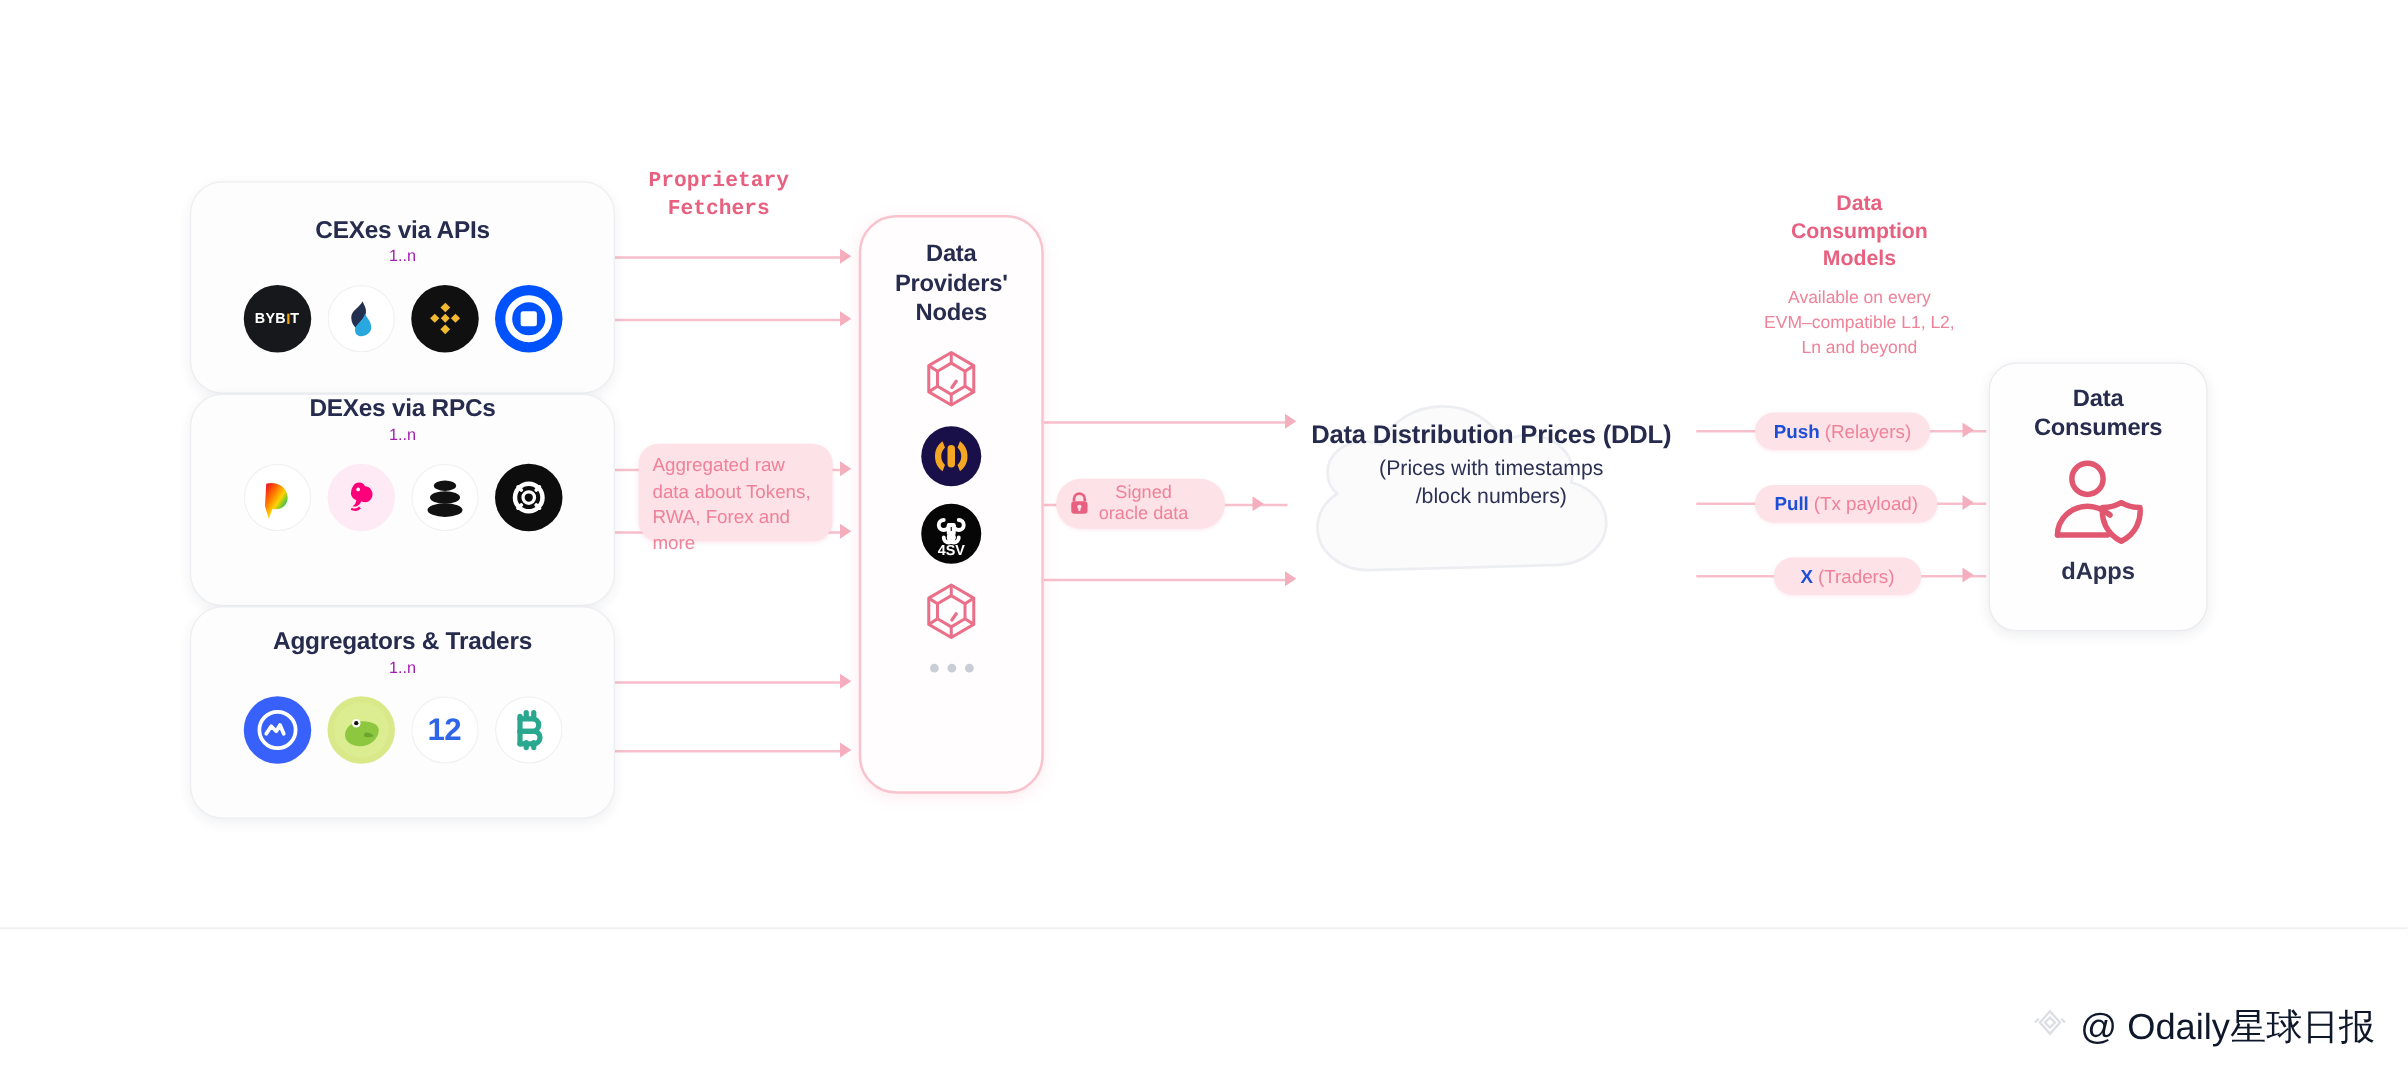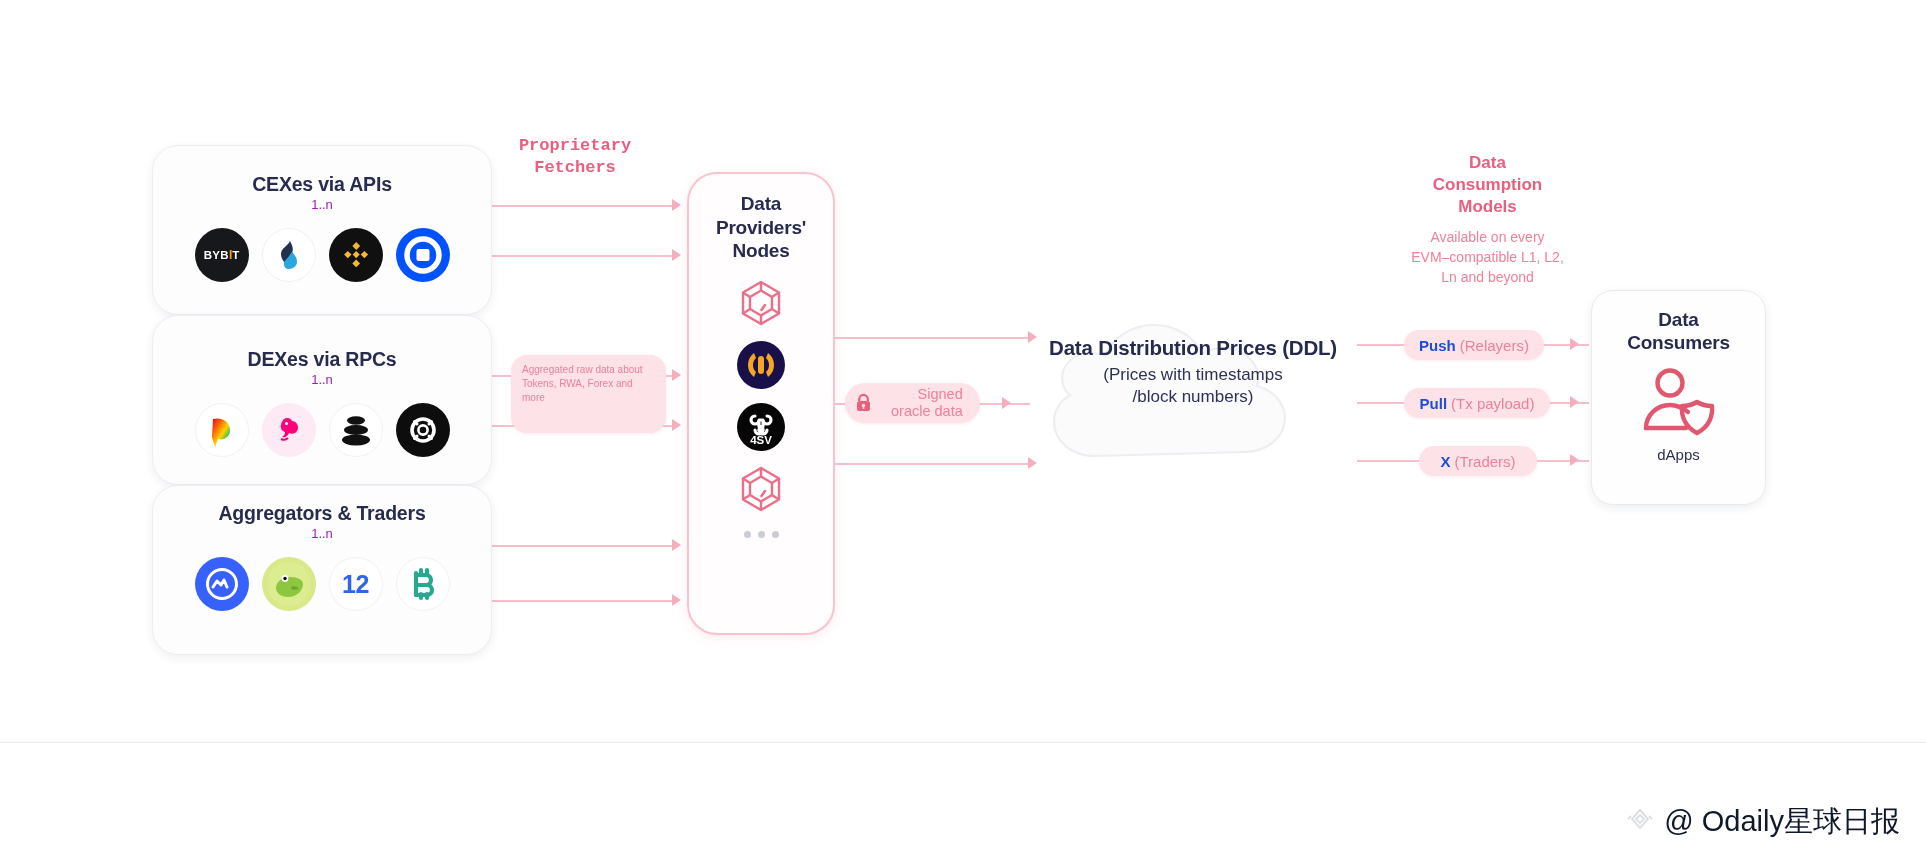"DEXes via RPCs" #card-dex { padding-top: 32px -> 0 }
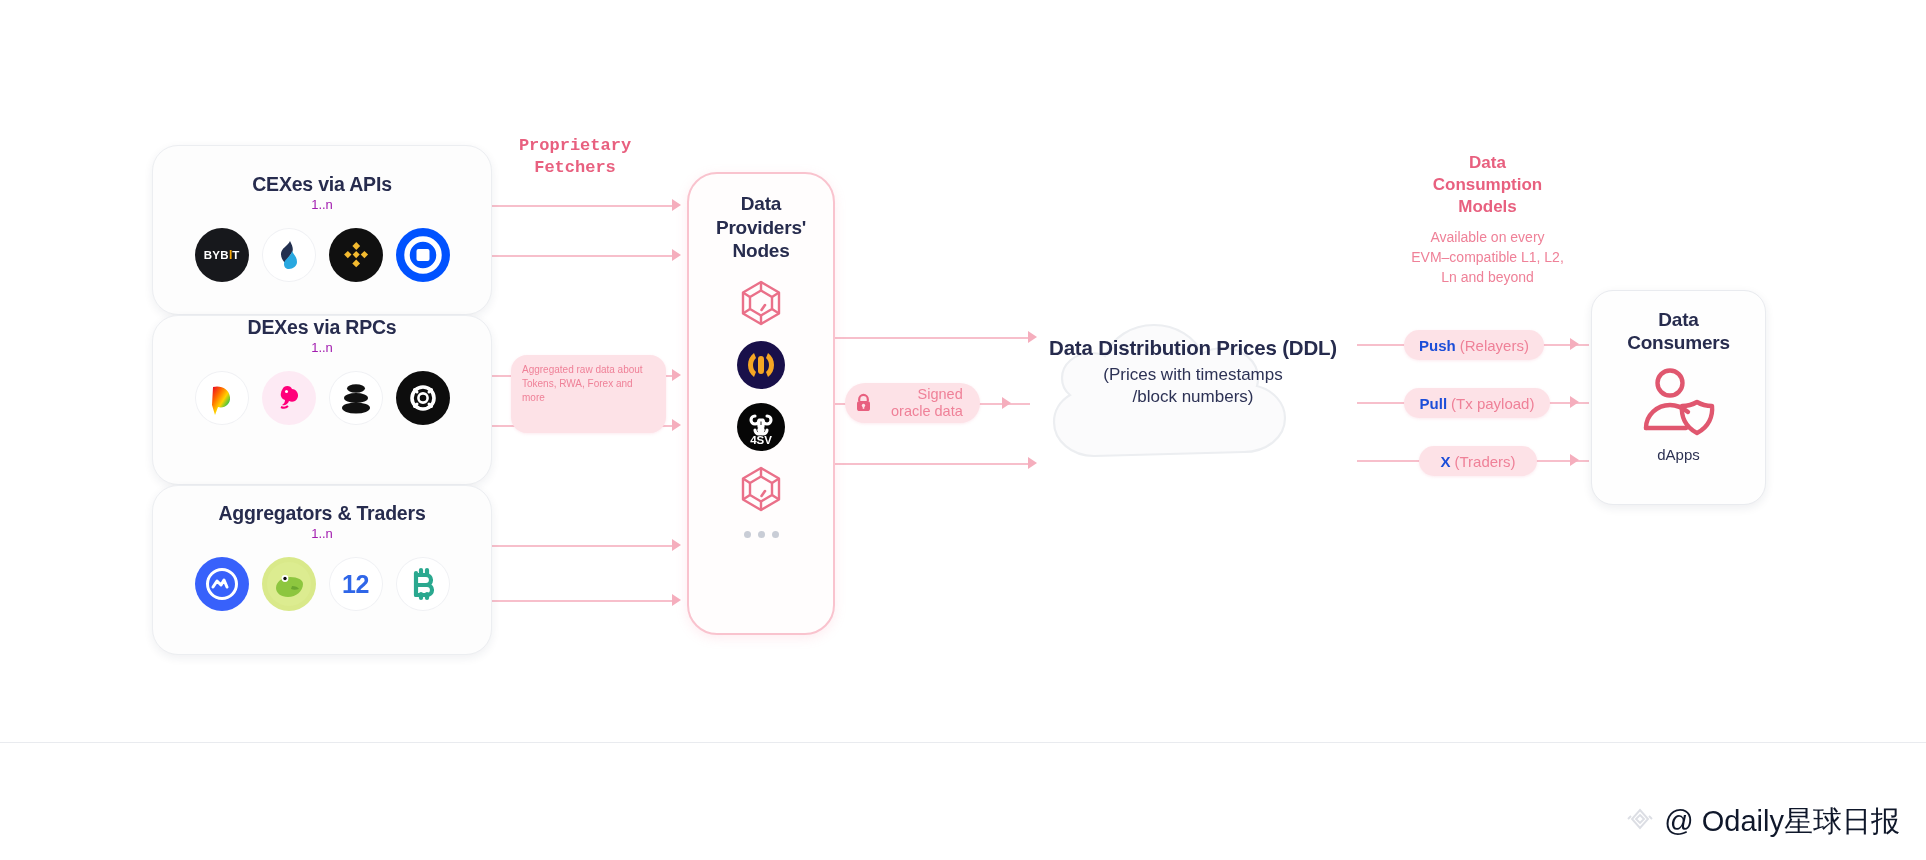"Aggregated raw data about Tokens," #pill-aggregated { font-size: 10px -> 15px }
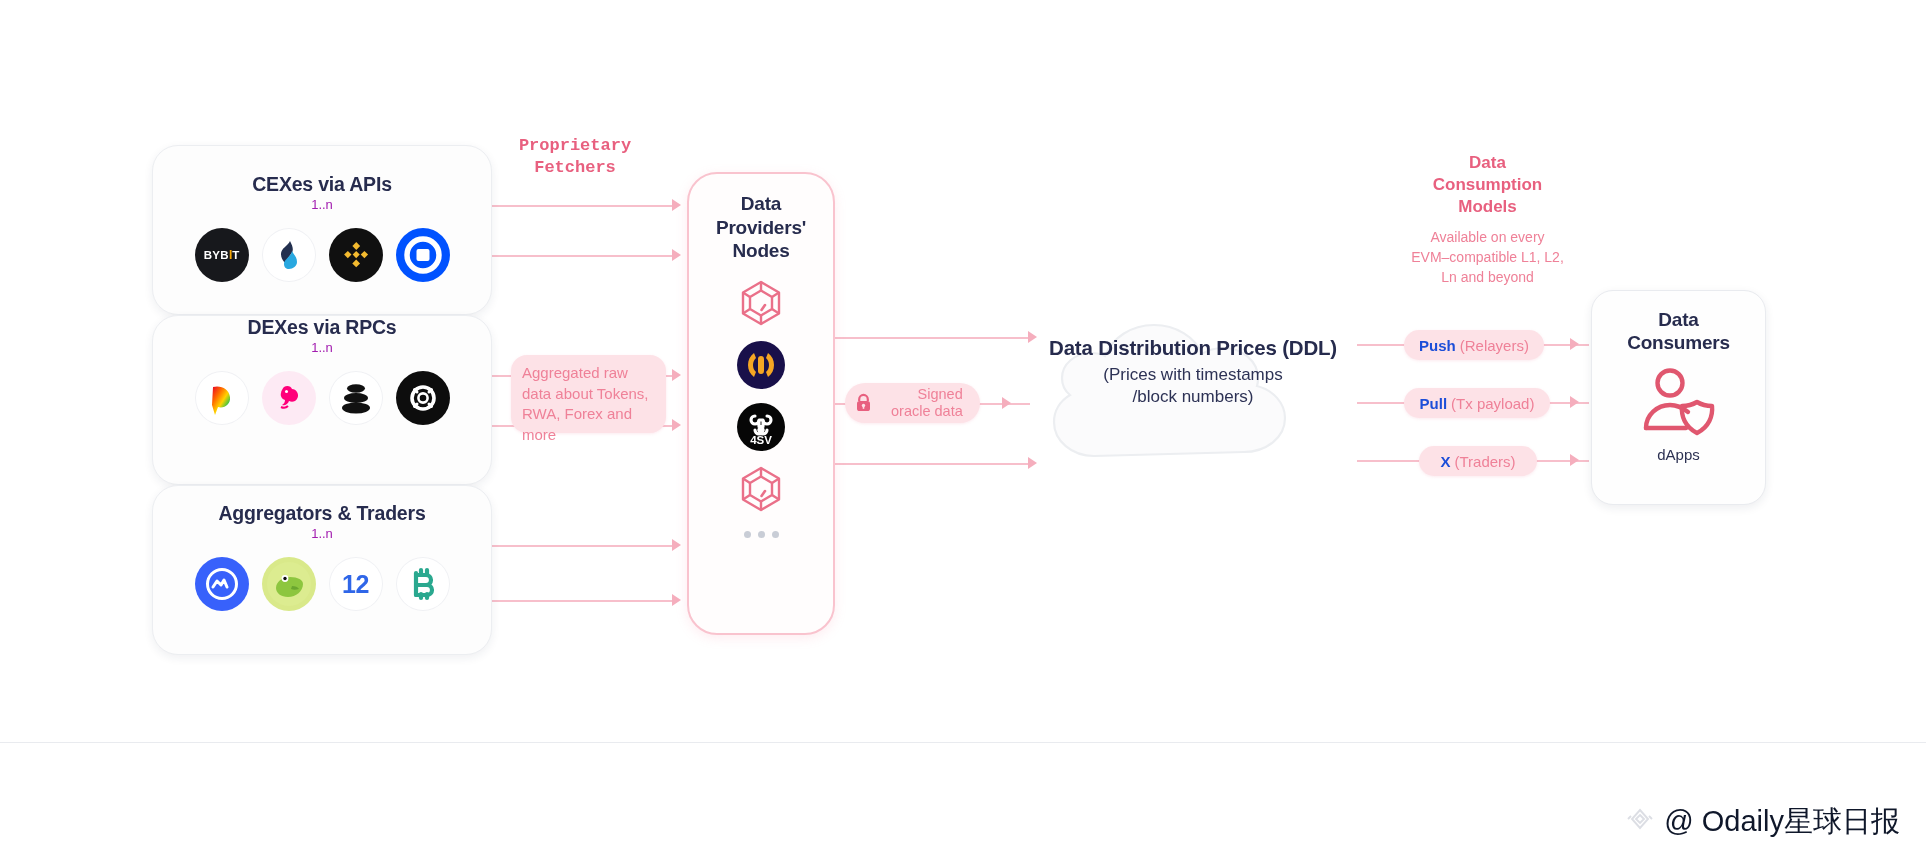"Signed" #pill-signed { gap: 19px -> 7px; text-align: right -> center }
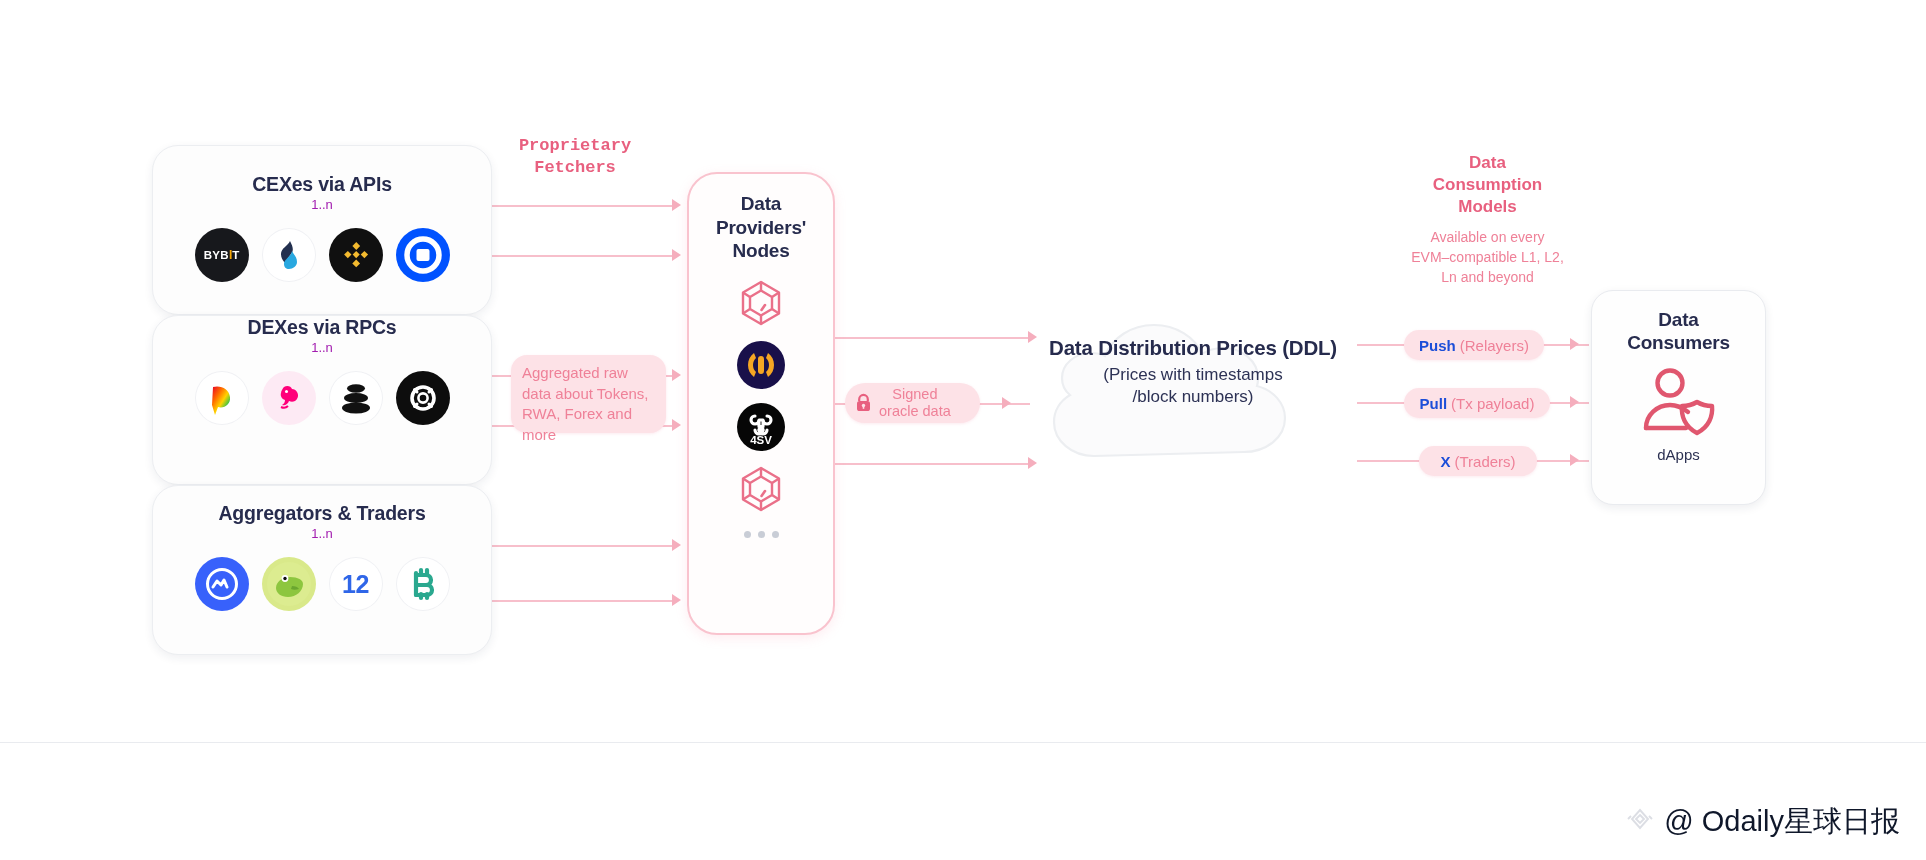"dApps" .dapp-label { font-size: 15px -> 19px; font-weight: none -> bold }
